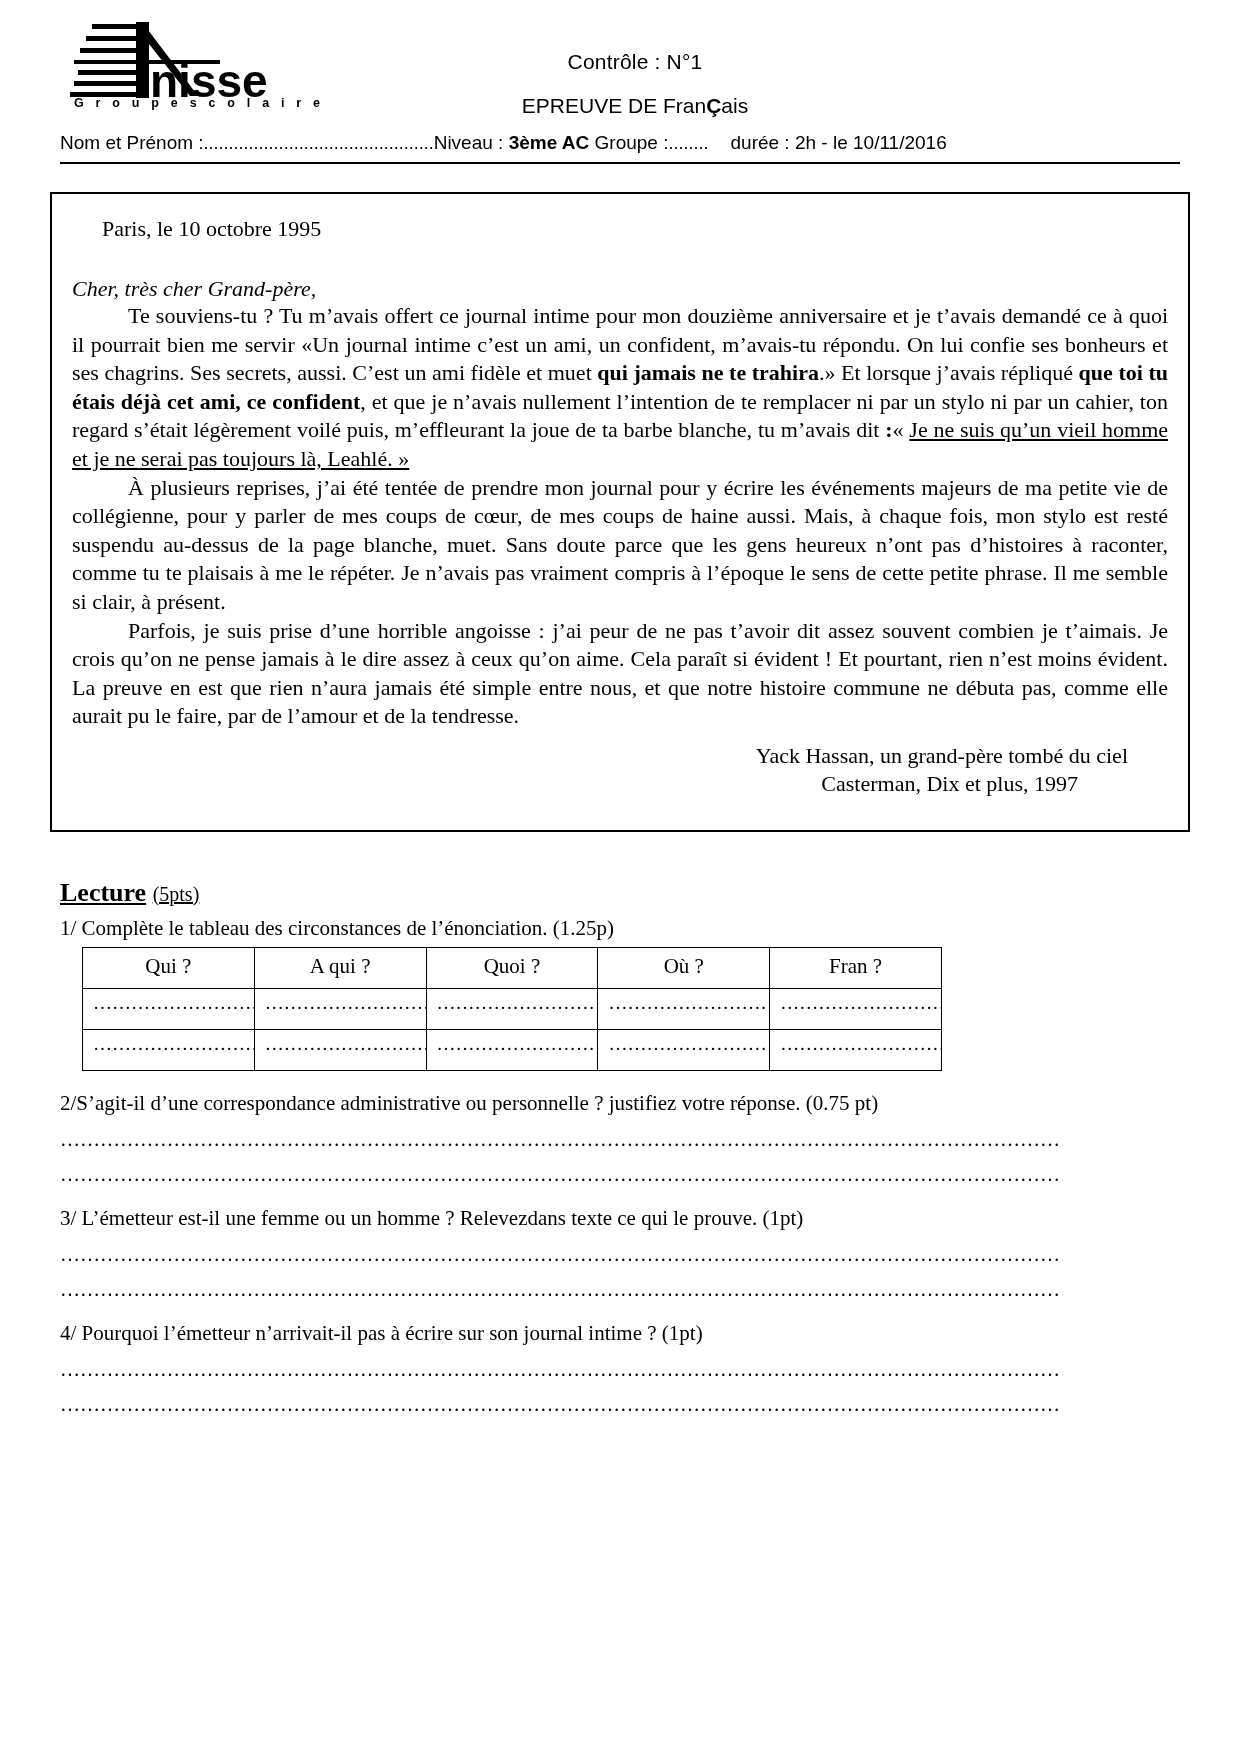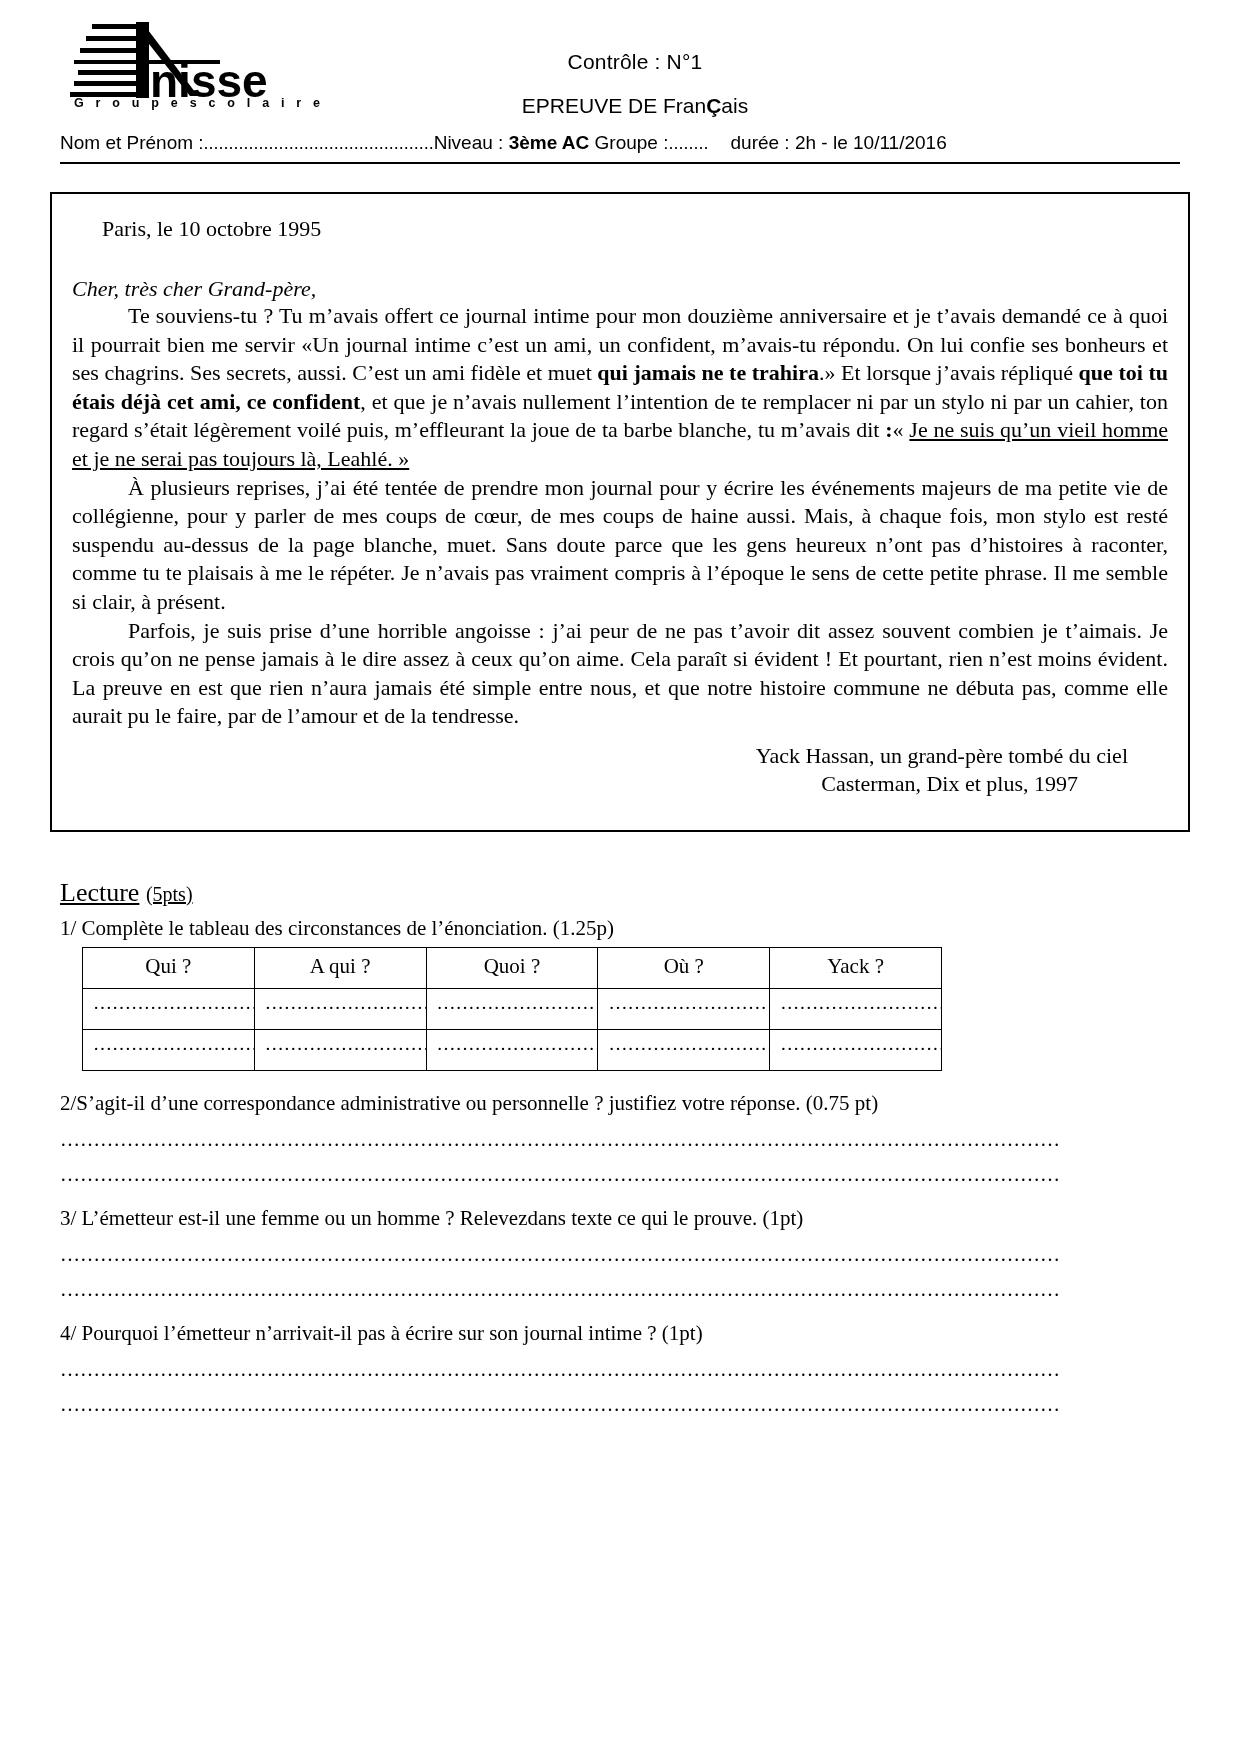"Lecture" .section-title .name { font-weight: normal -> bold }
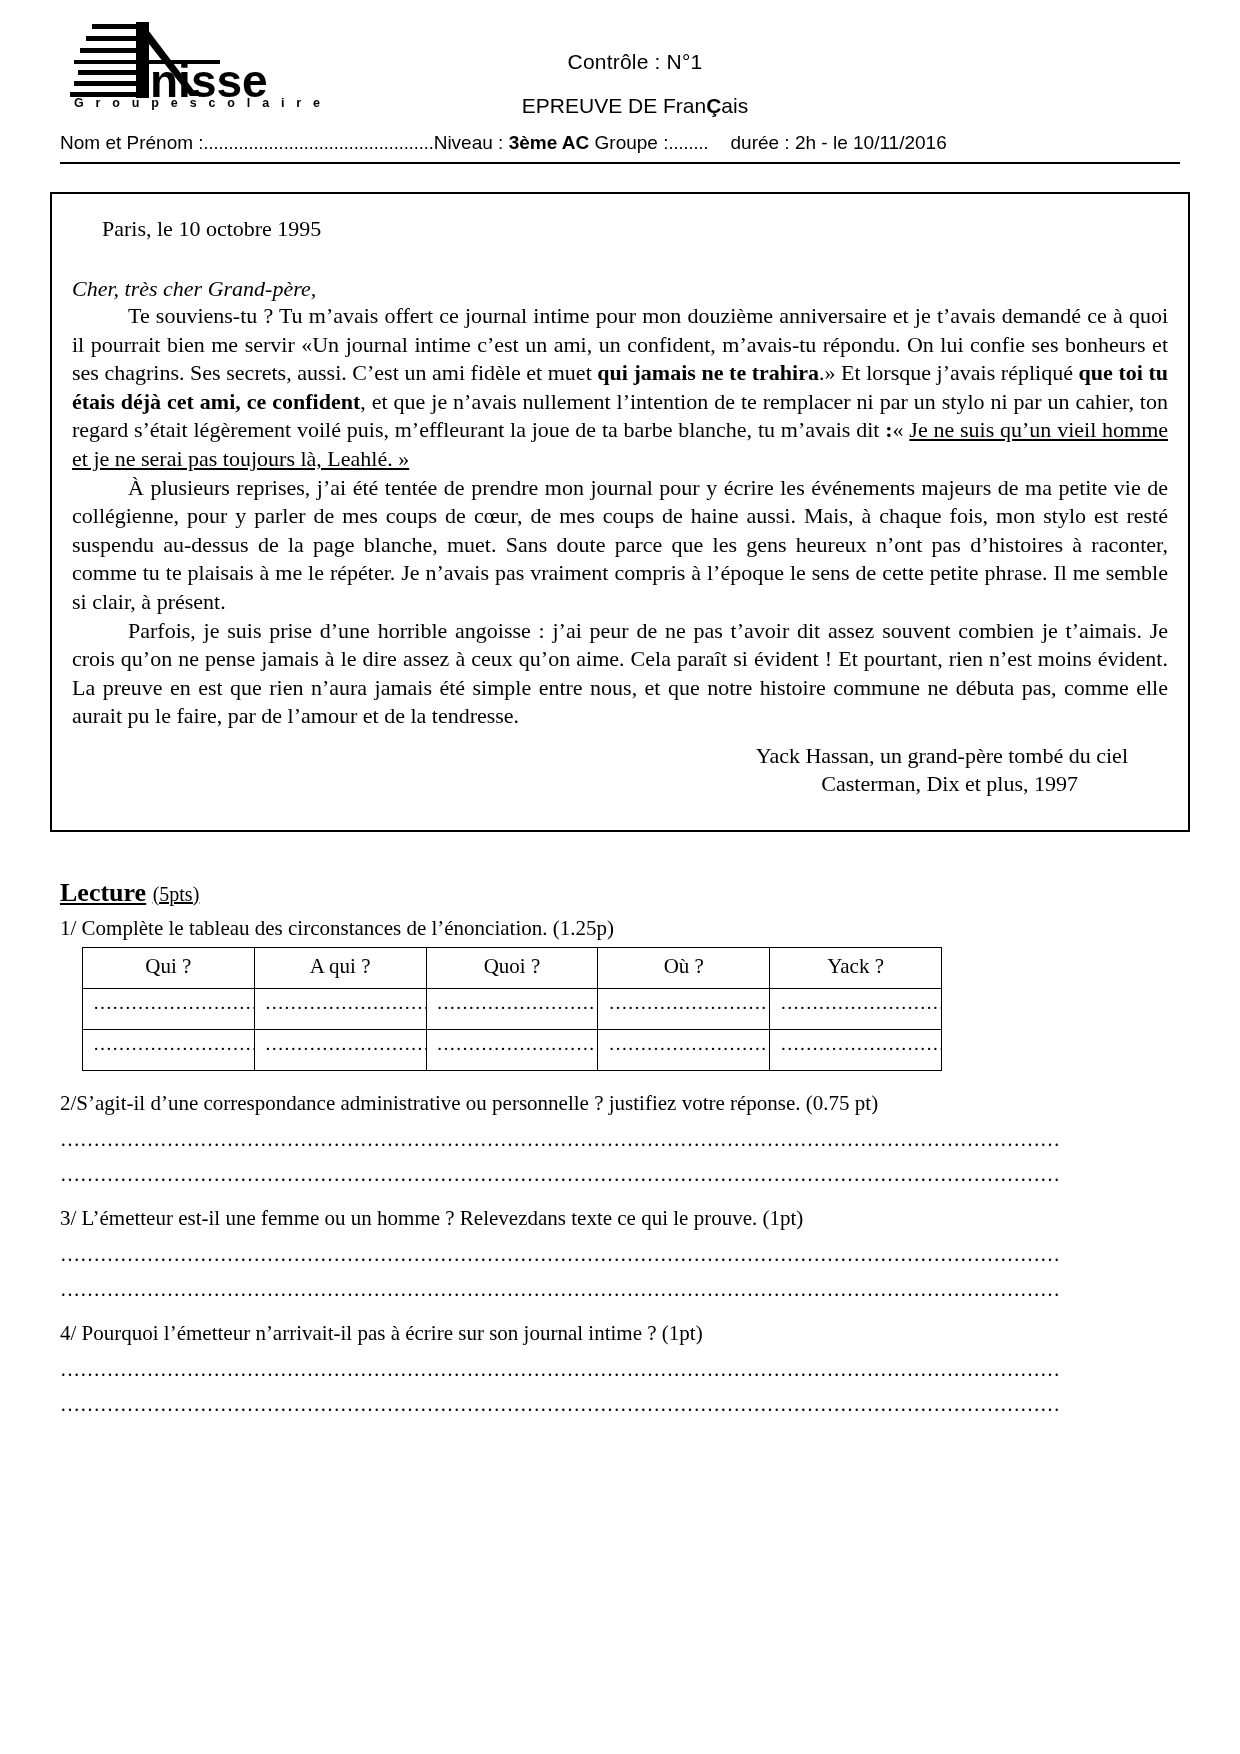"Yack ?" td.hdr { text: Yack -> Fran }
